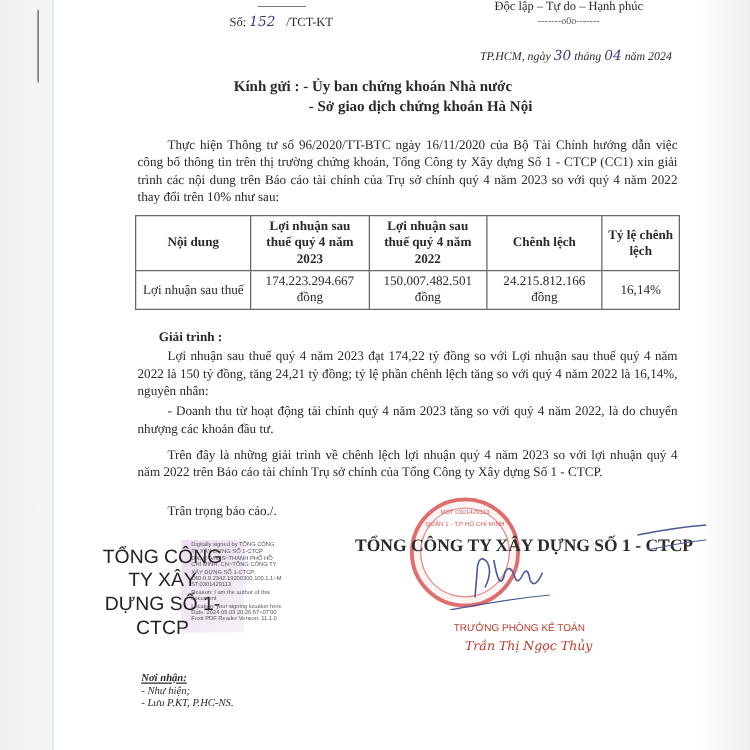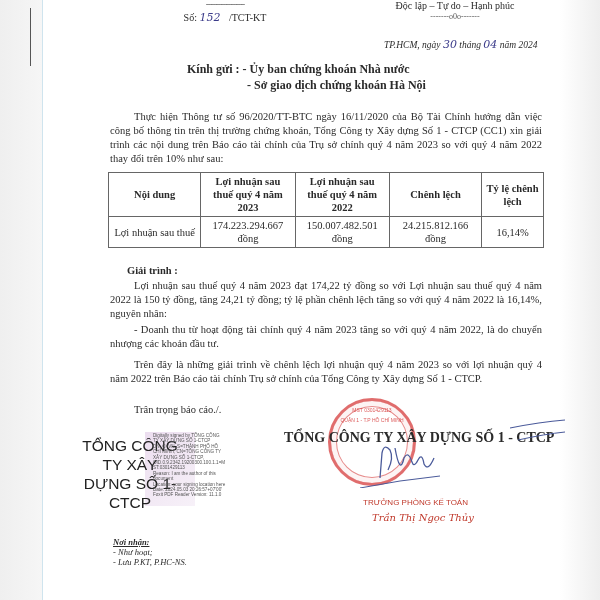"- Như hoạt;" div { text: hoạt -> hiện }
